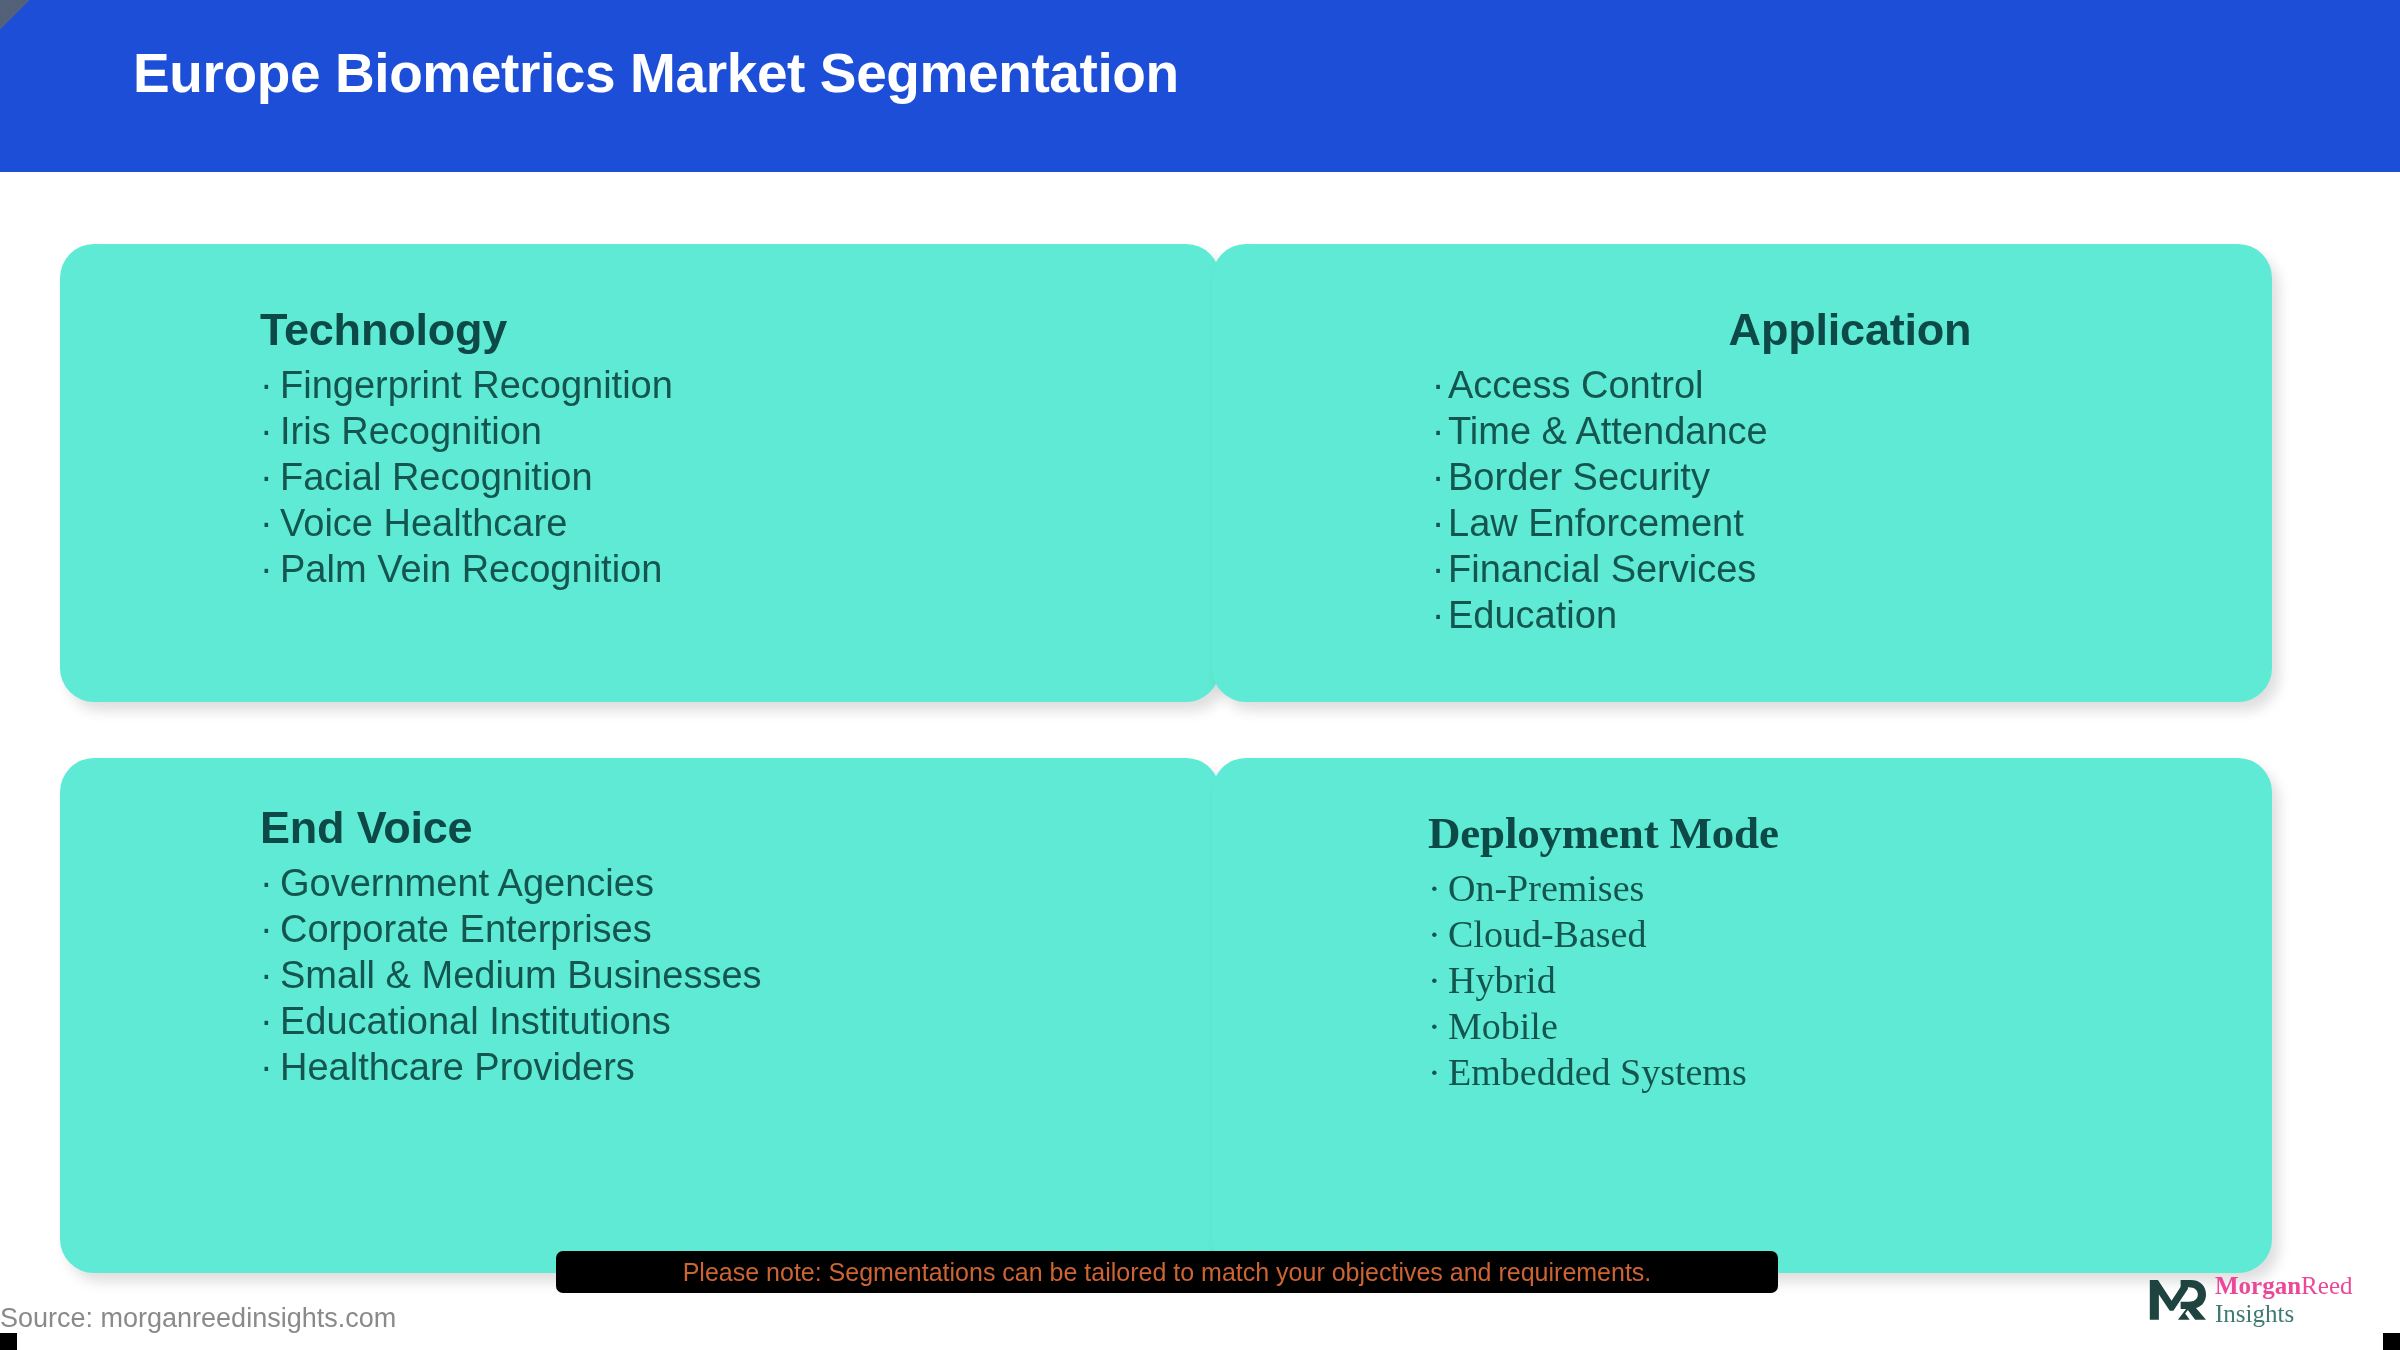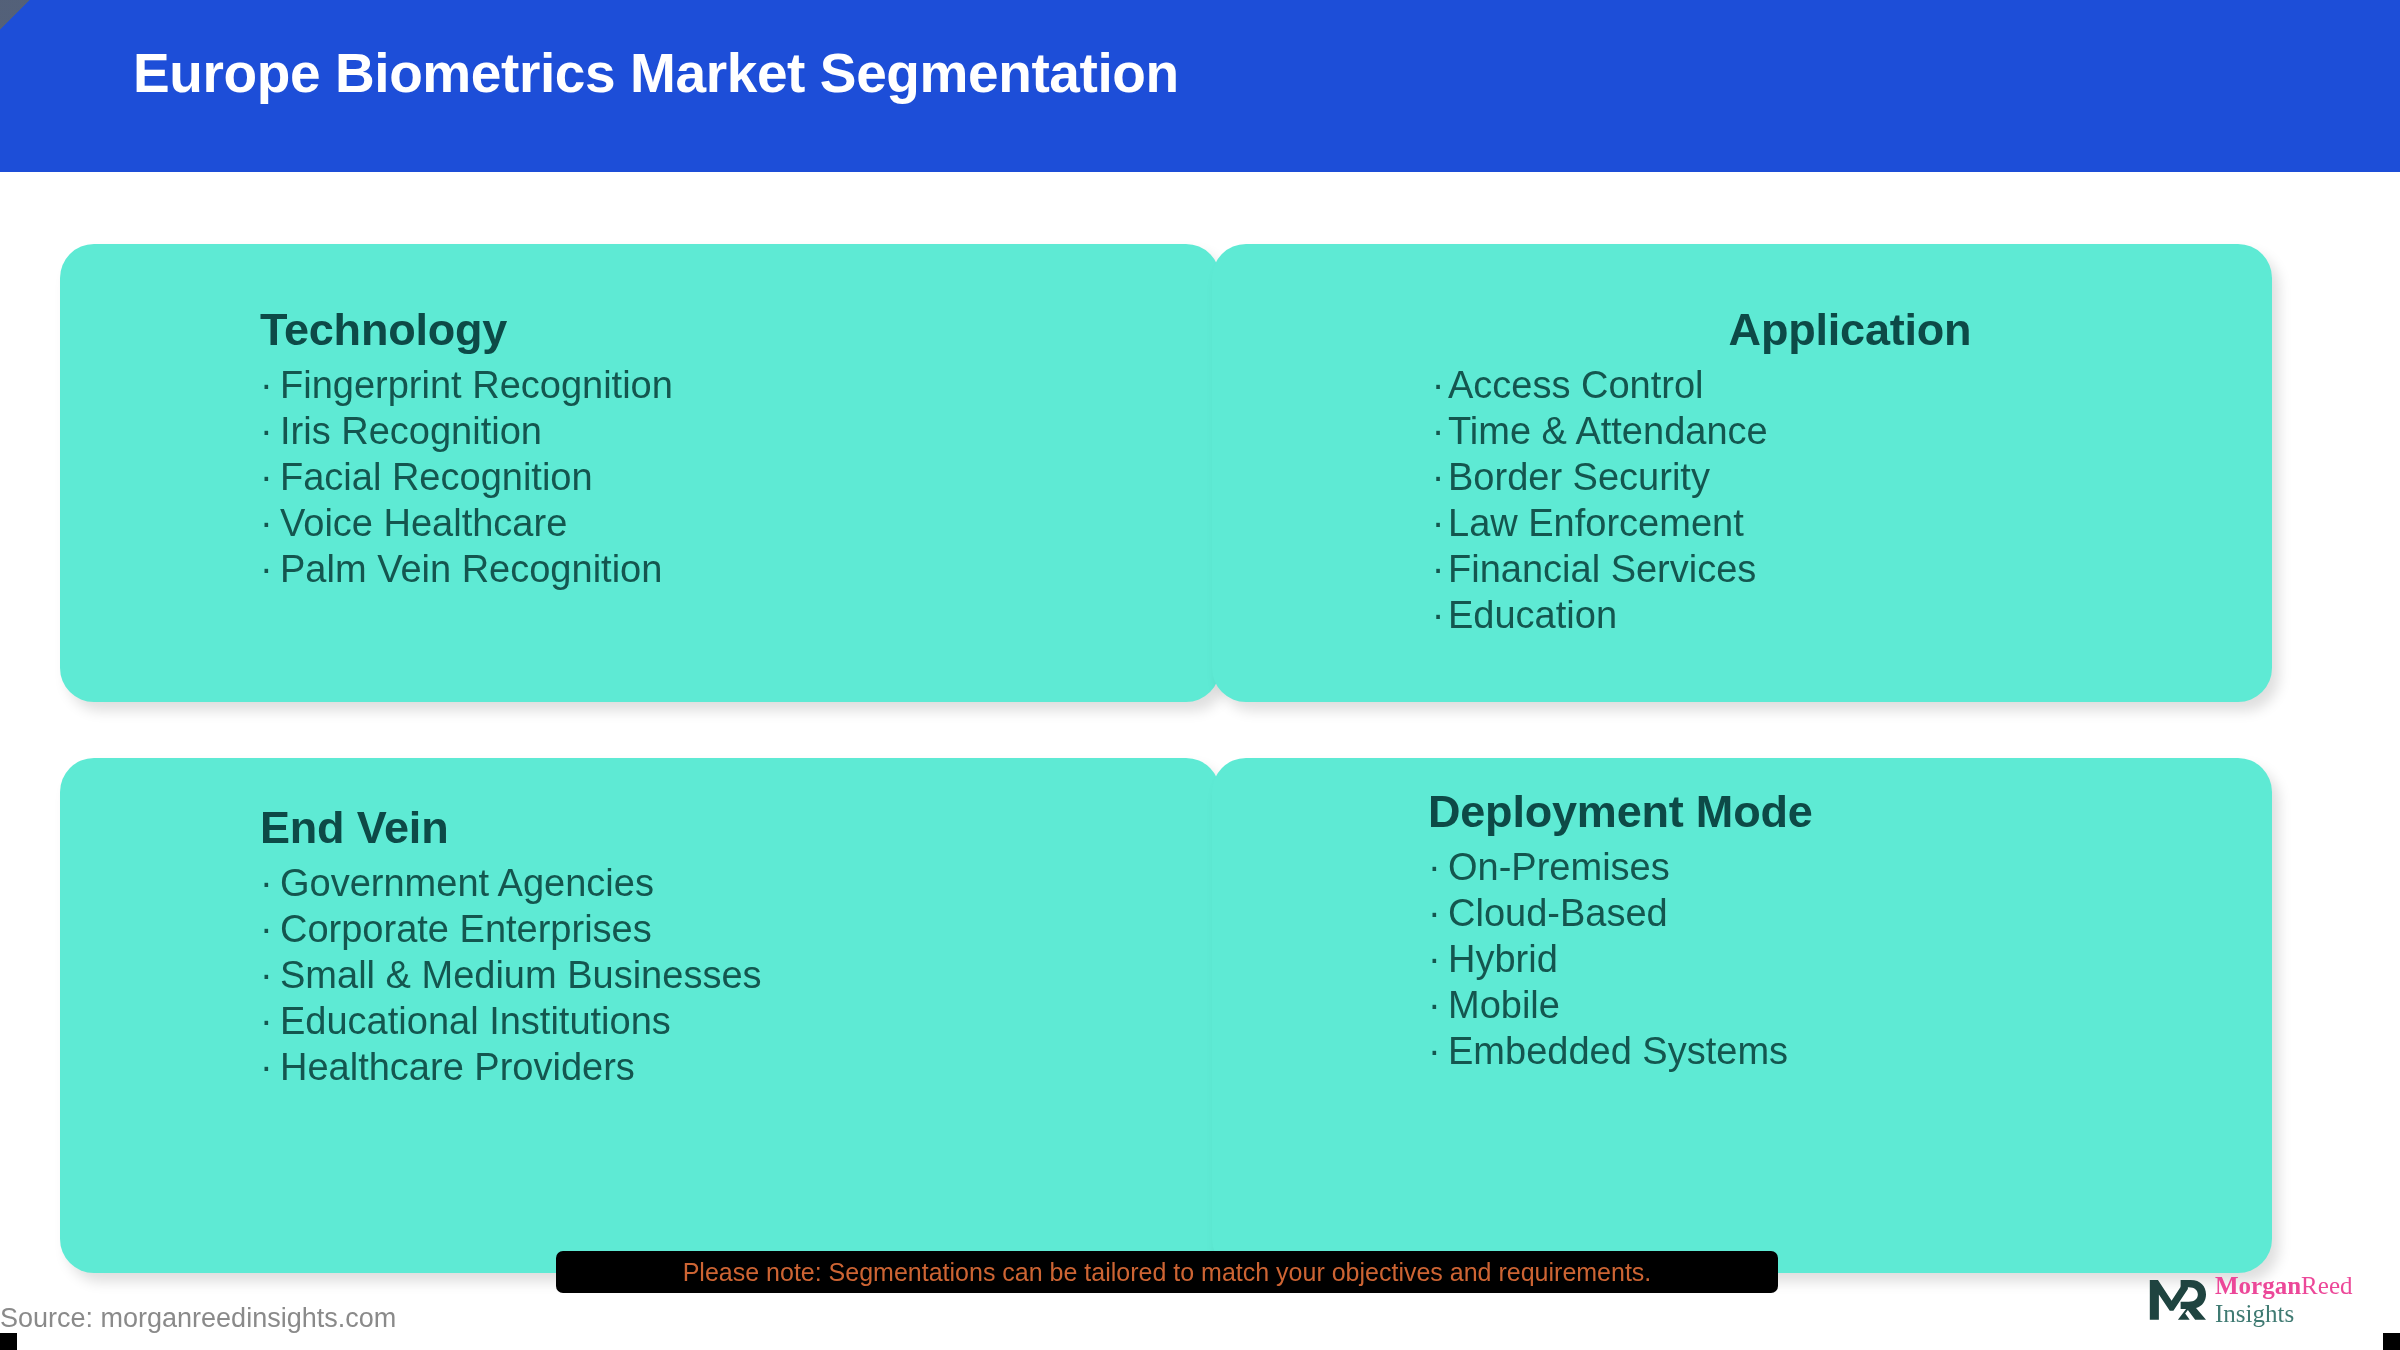"End Vein" div.card-title { text: Vein -> Voice }
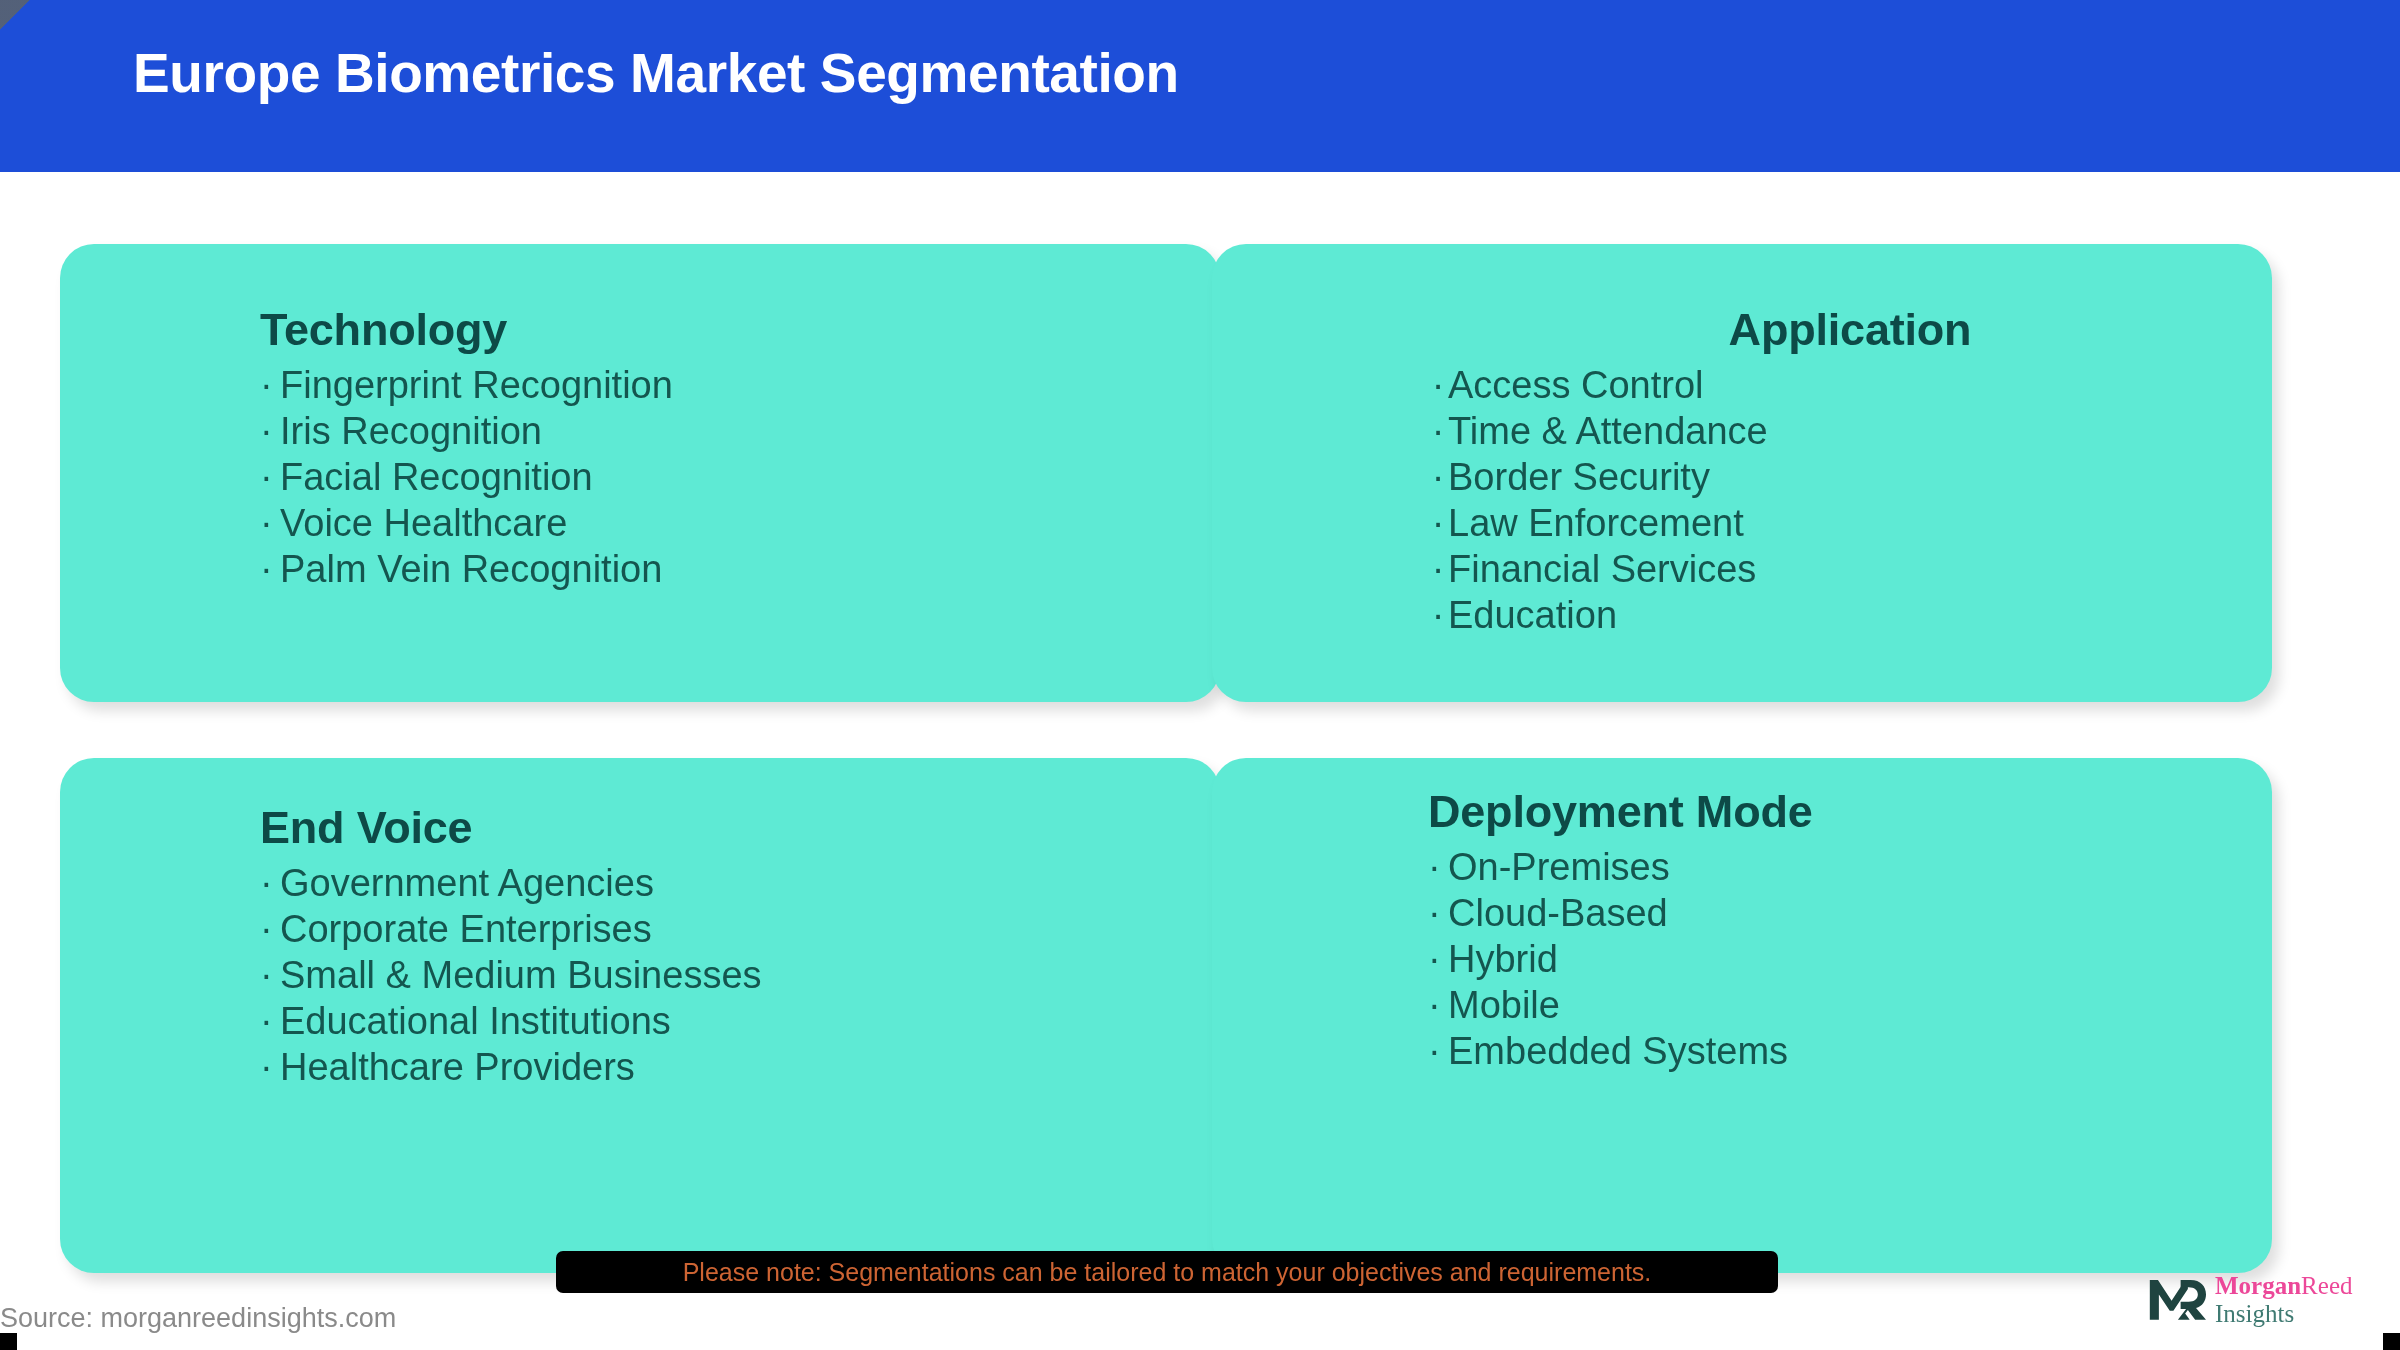"Deployment Mode" .card.c4 .card-inner { font-family: none -> Liberation Serif, serif; padding: 28px 0 0 216px -> 49px 0 0 216px }
